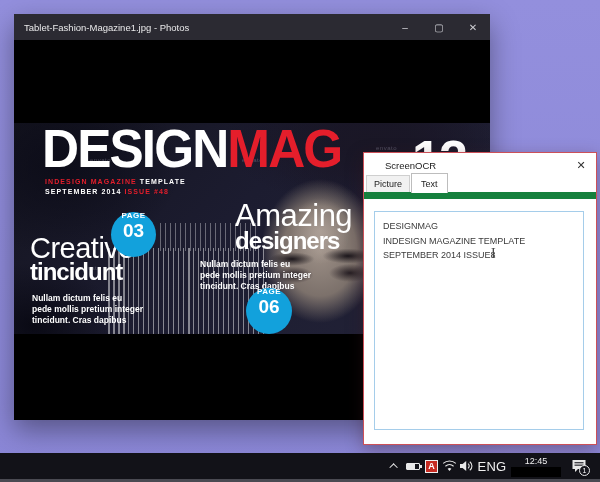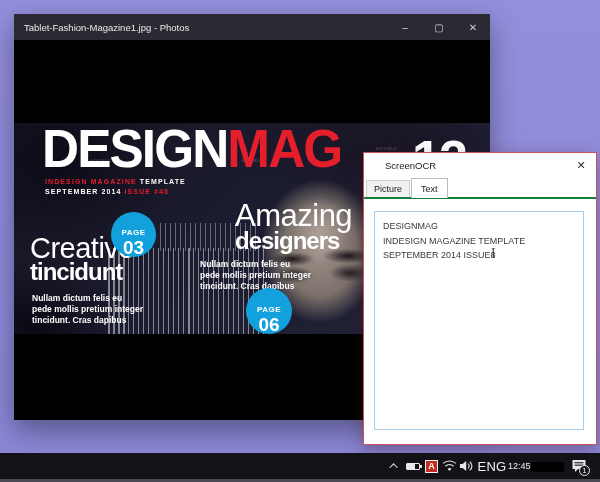"Picture" .ocr-tabs { border-bottom: 2px solid #15803d -> 7px solid #15803d }
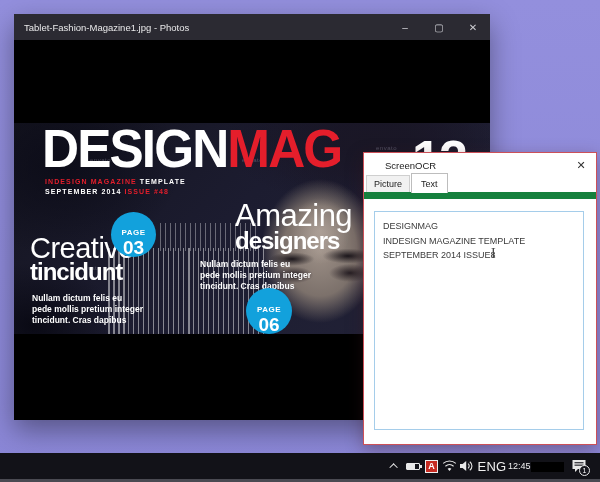"PAGE" .page-badge { justify-content: flex-end -> flex-start }
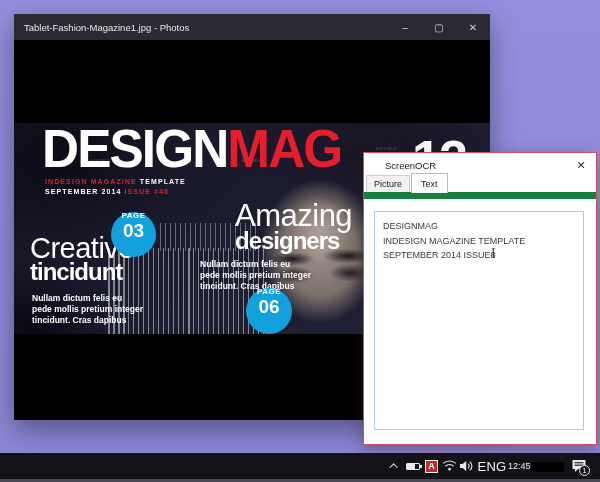"12:45" .clock { flex-direction: row -> column }
